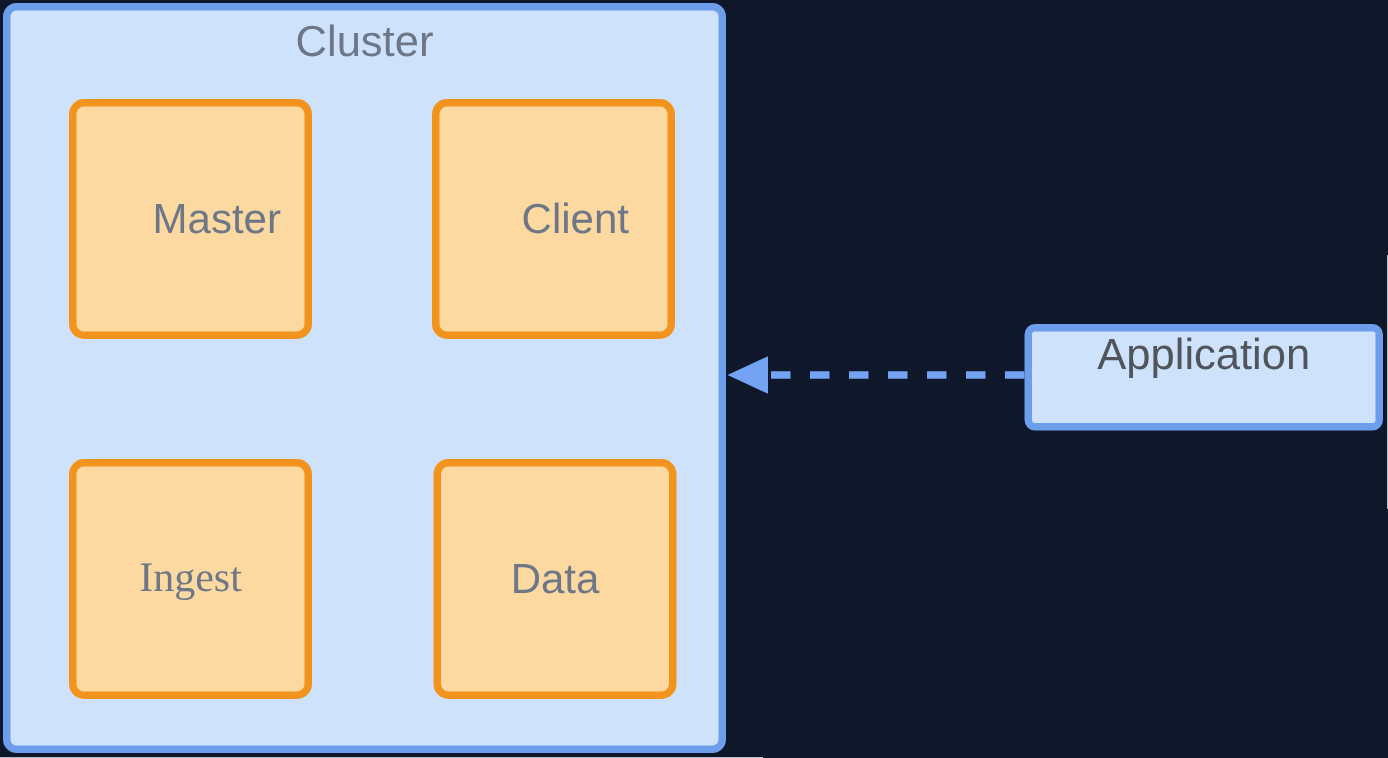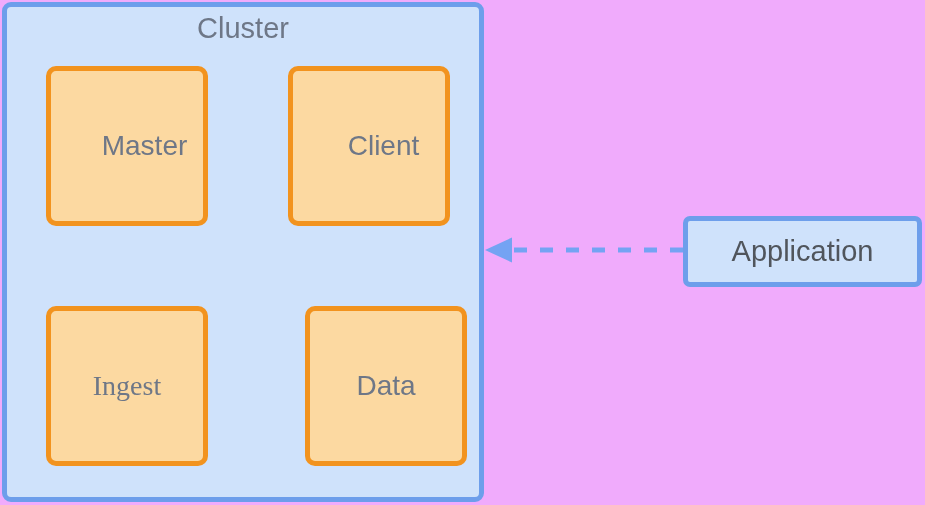"Cluster" .canvas { background: #f0abfc -> #0f172a }
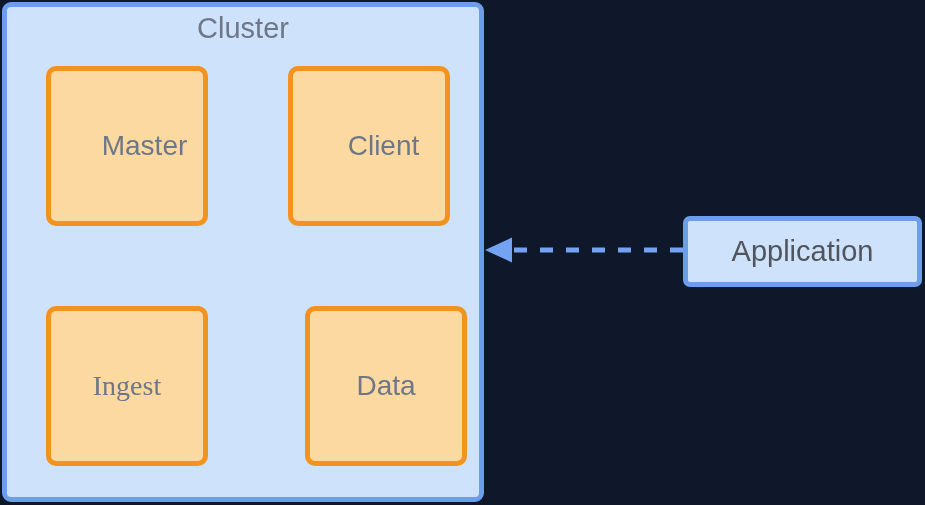"Application" .app-node { align-items: center -> flex-start }
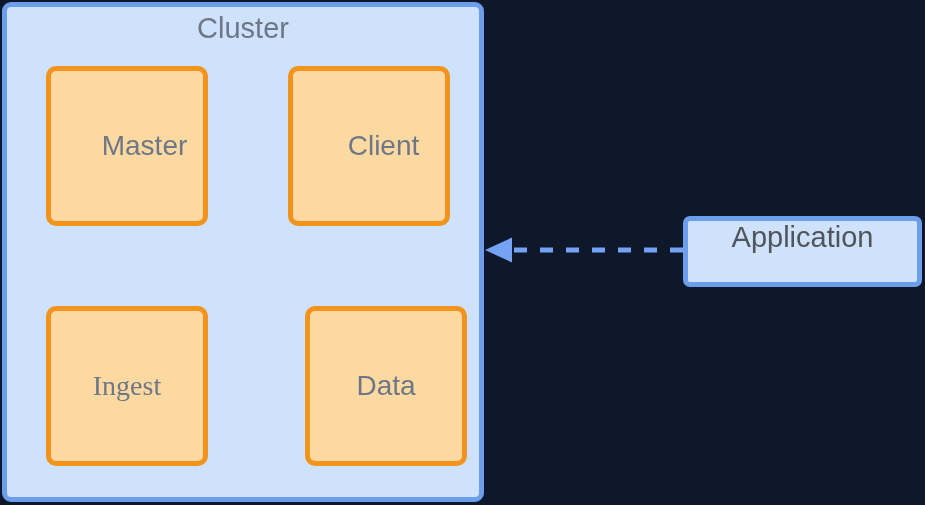"Data" .node-data { left: 298px -> 282px }
